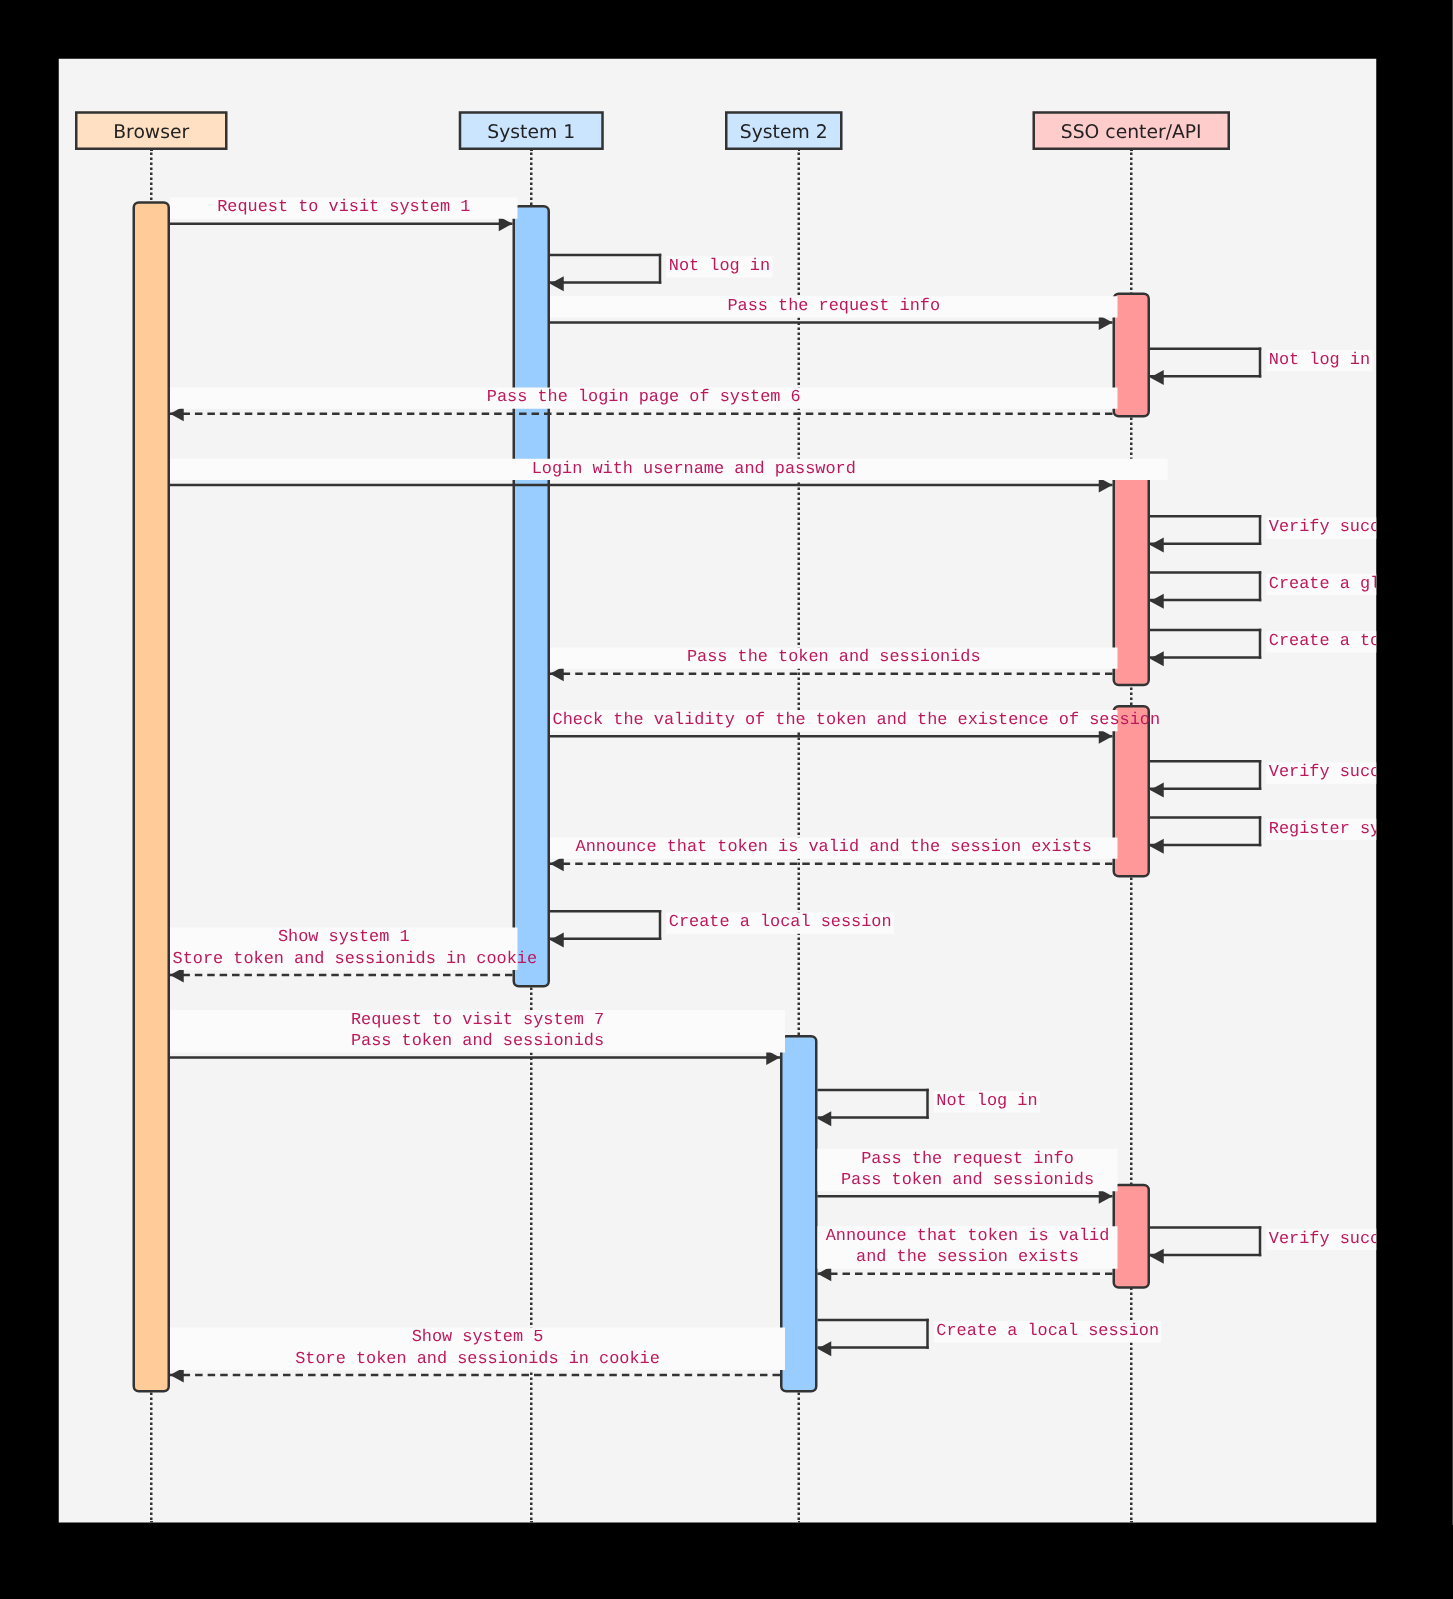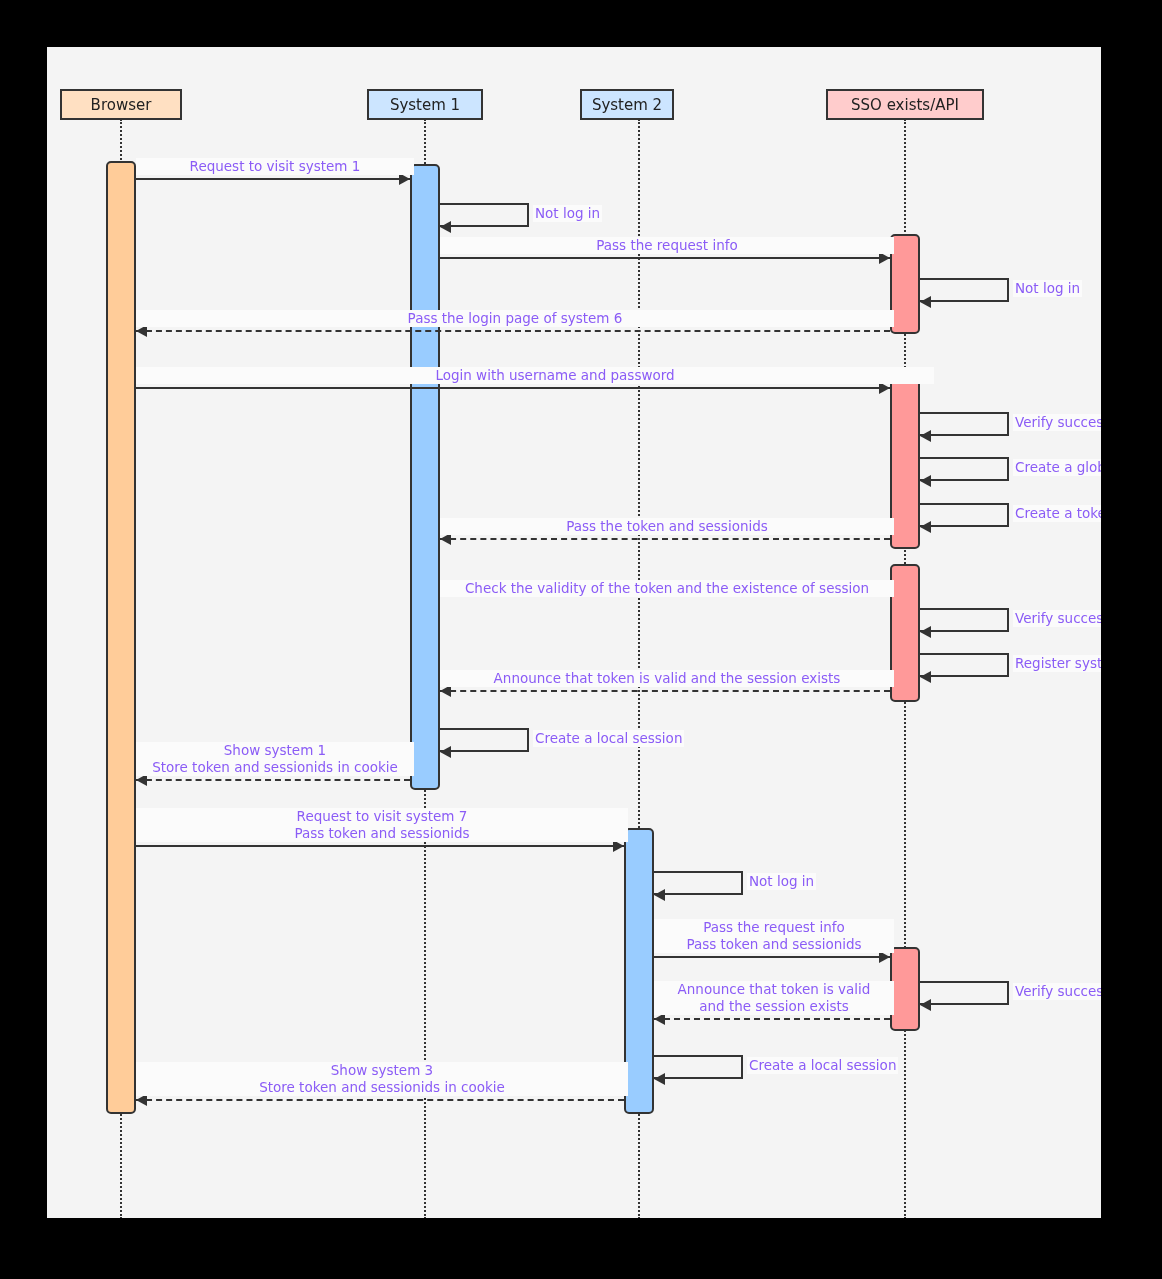"SSO exists/API" span { text: exists/API -> center/API }
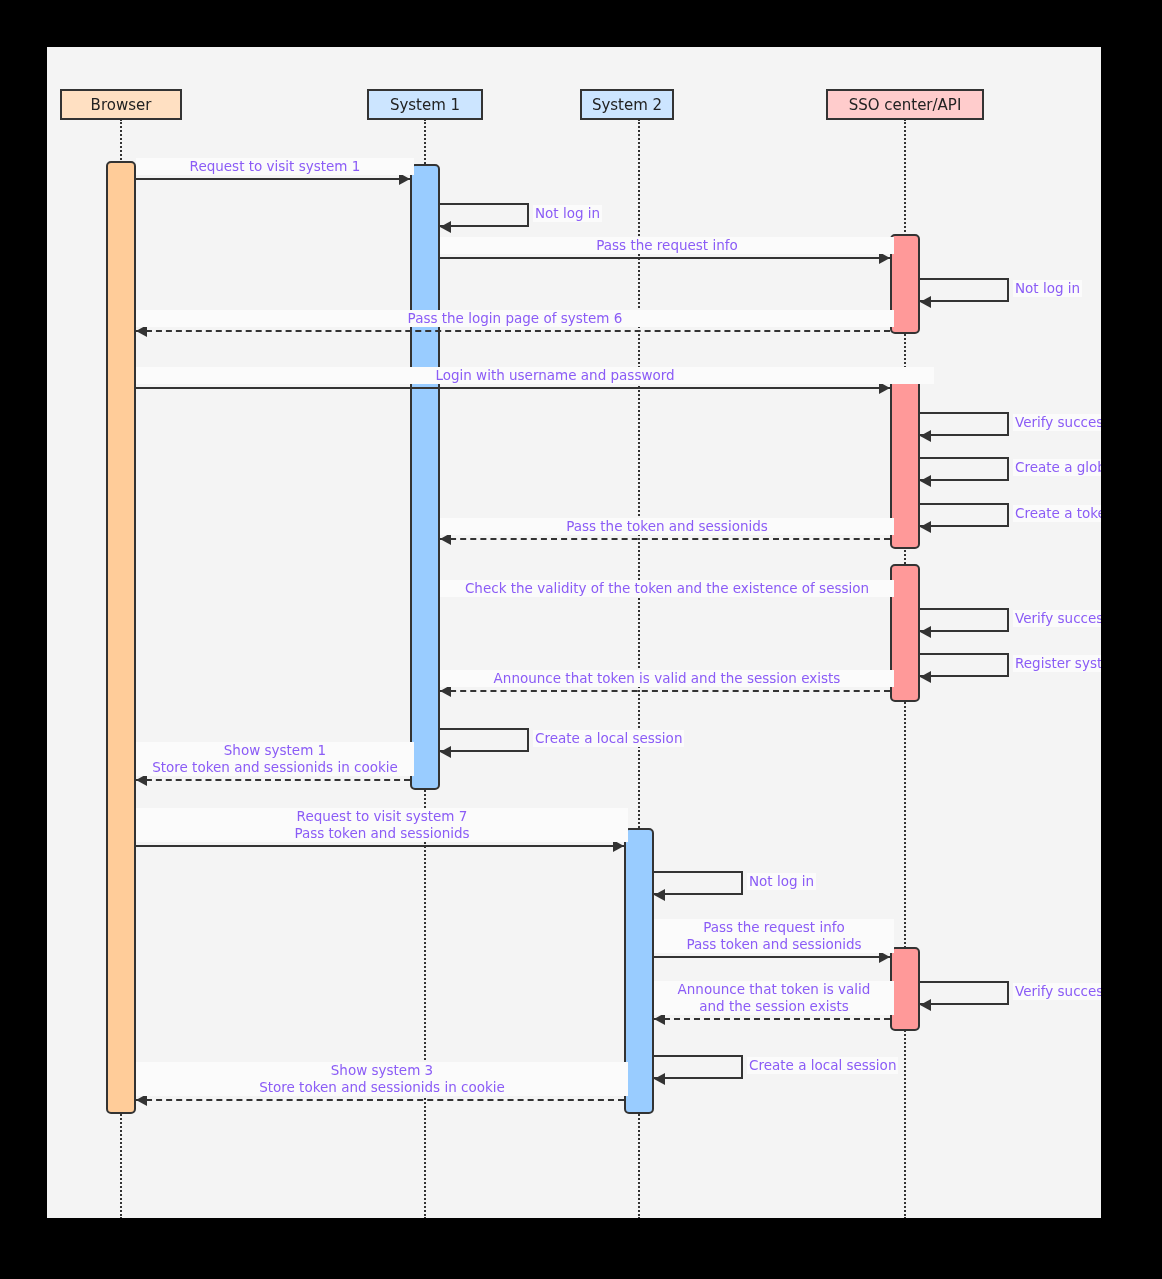"Request to visit system 1" .label { color: #8b5cf6 -> #be185d; font-family: none -> Liberation Mono, monospace }
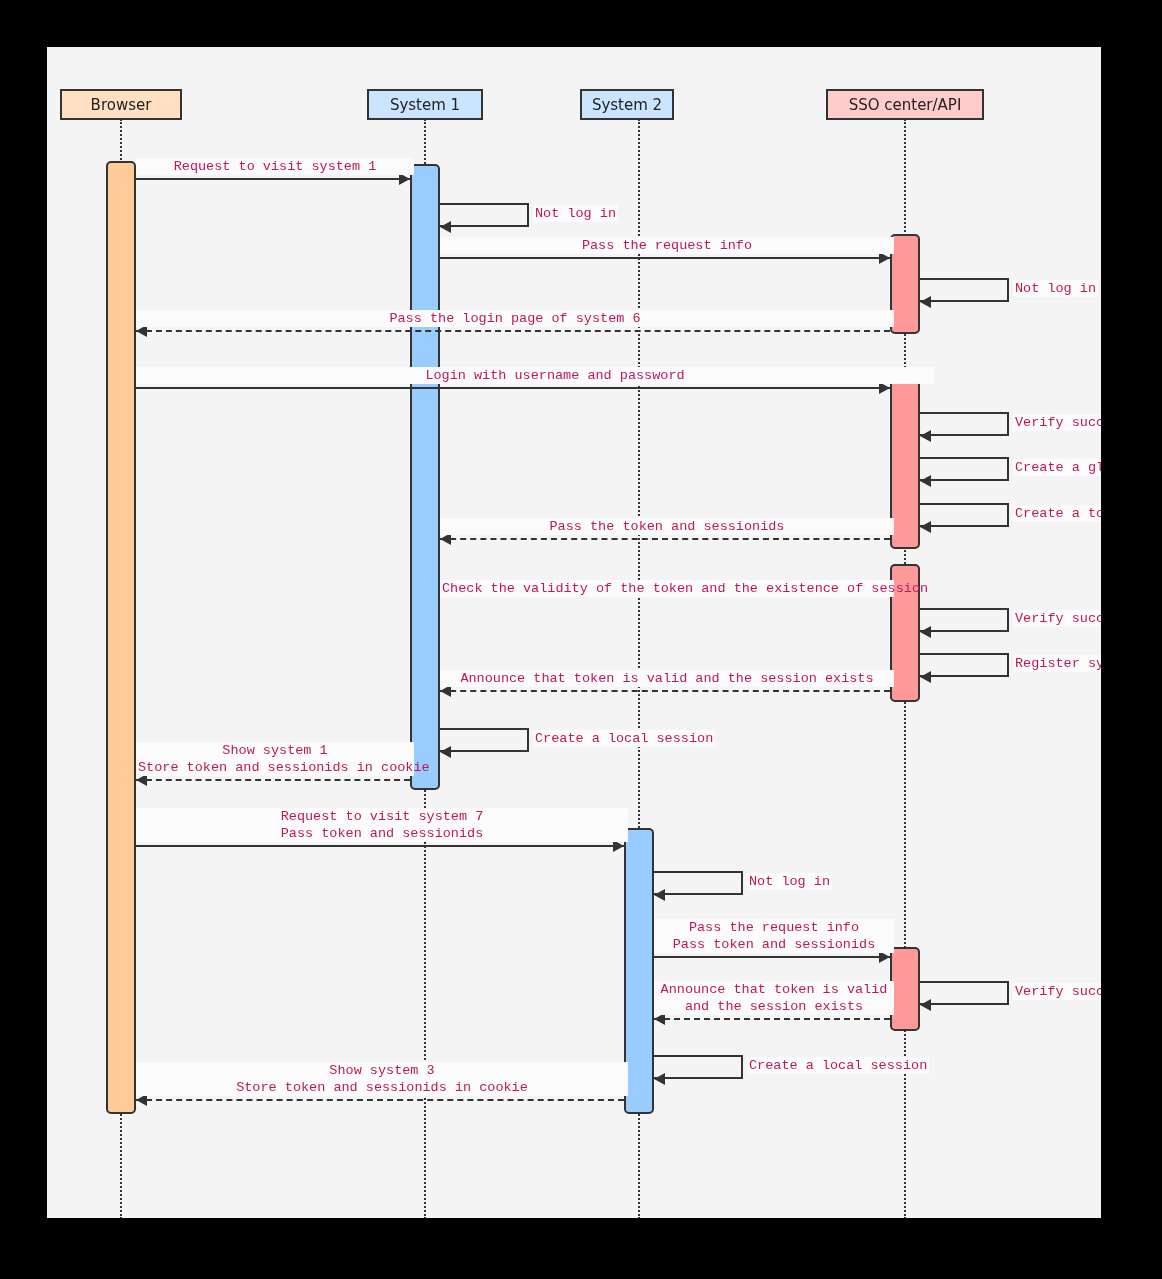"Check the validity of the" div.label { margin-top: 12px -> none }
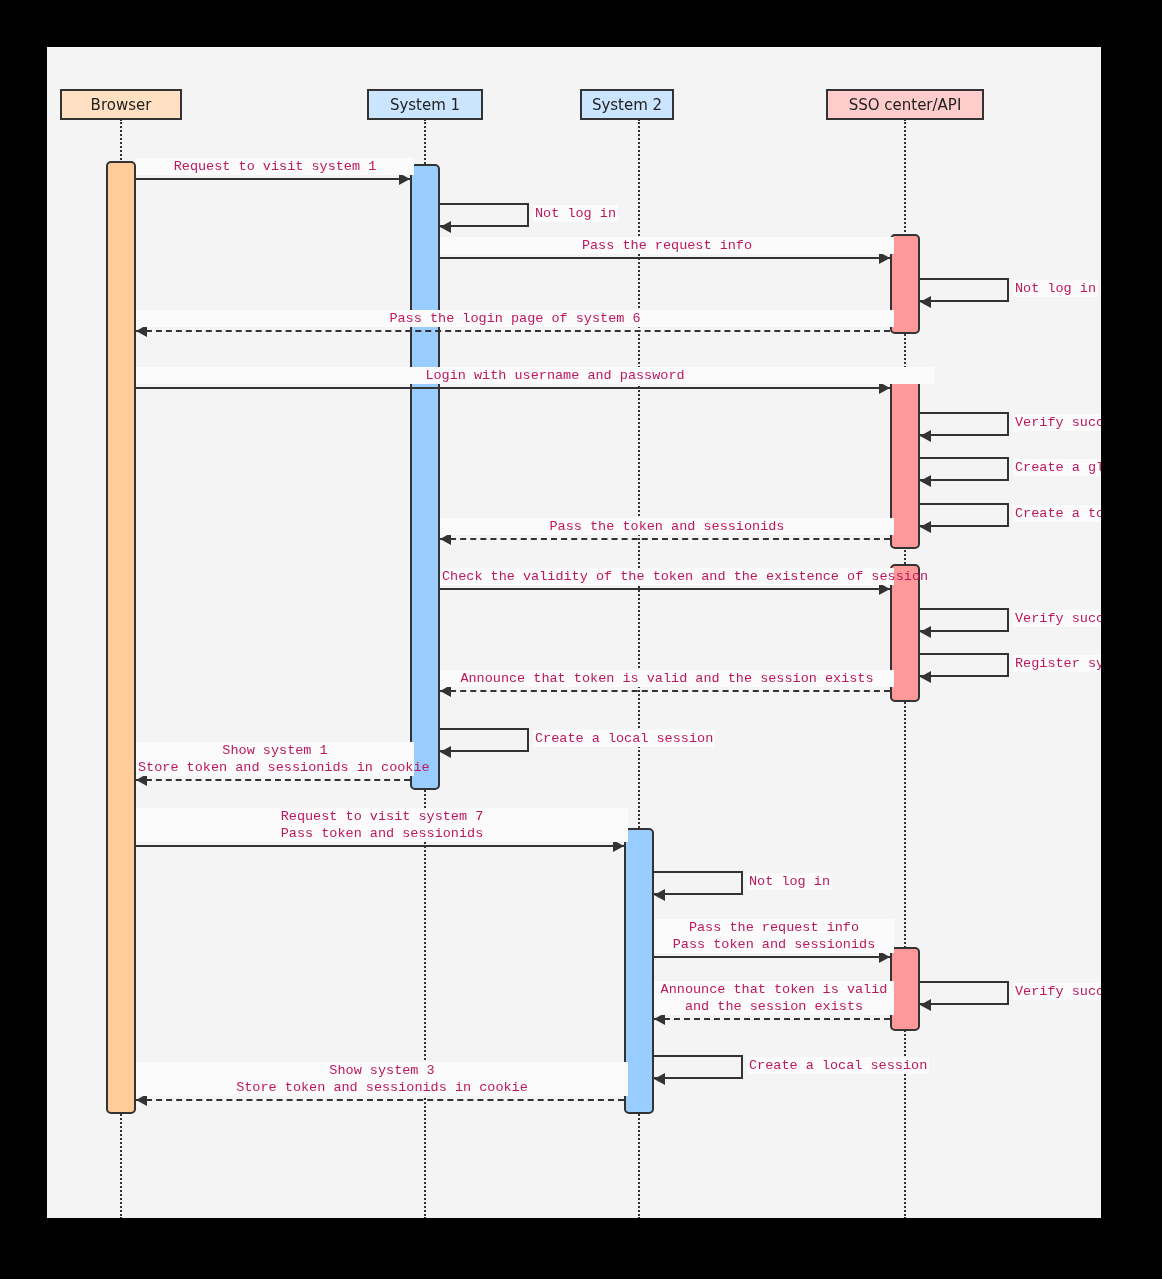"Show system 3" div.label { text: 3 -> 5 }
